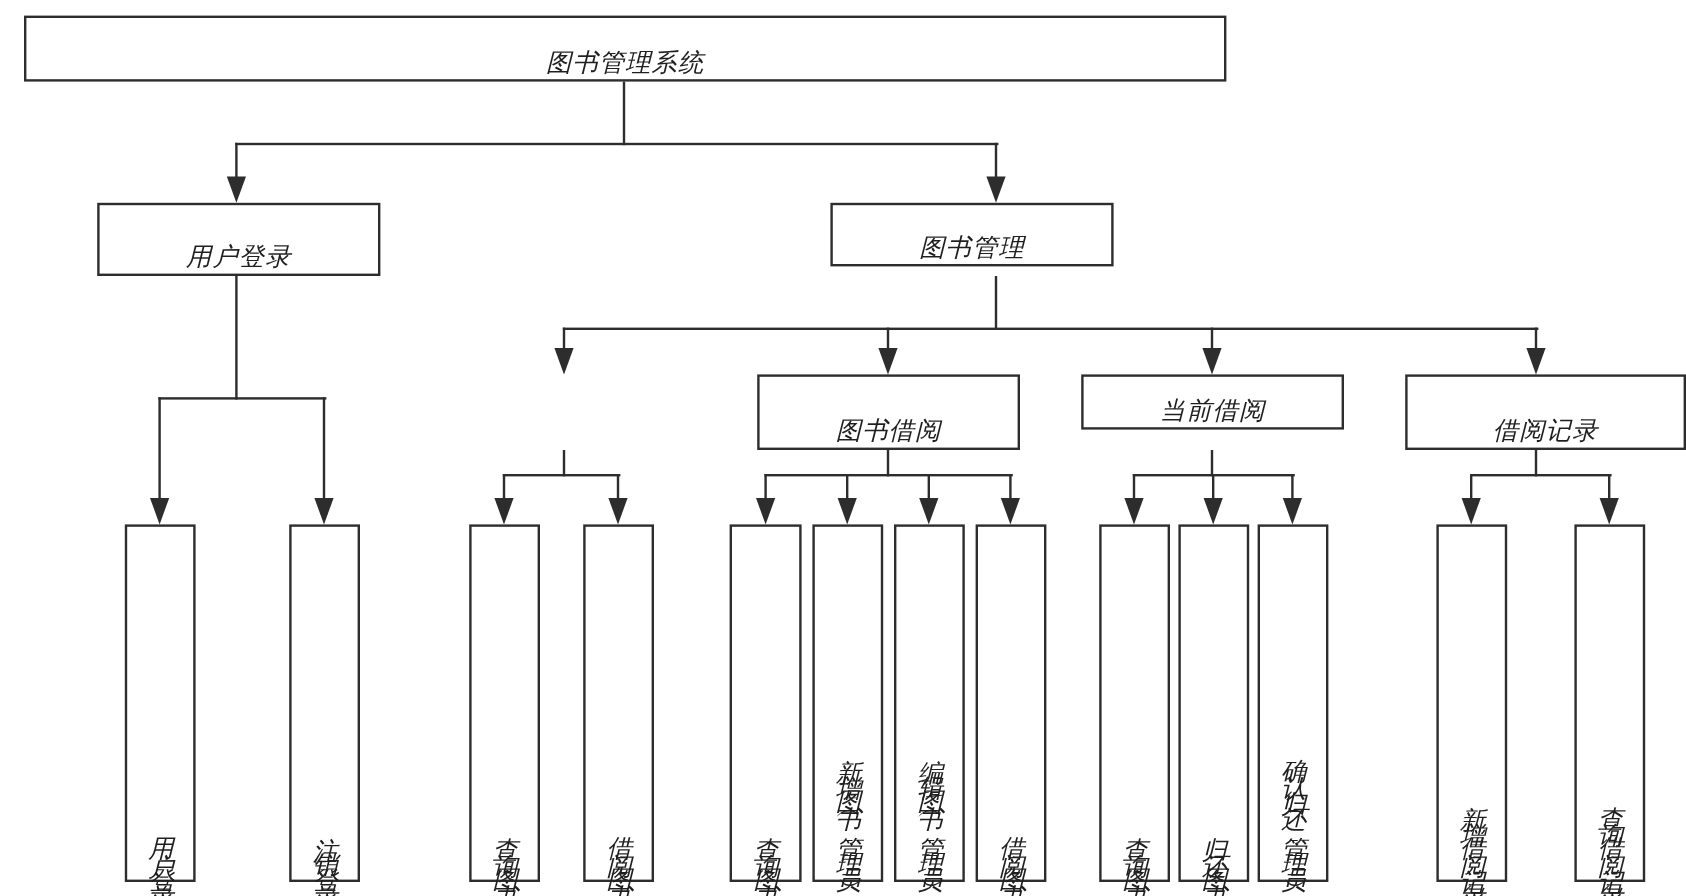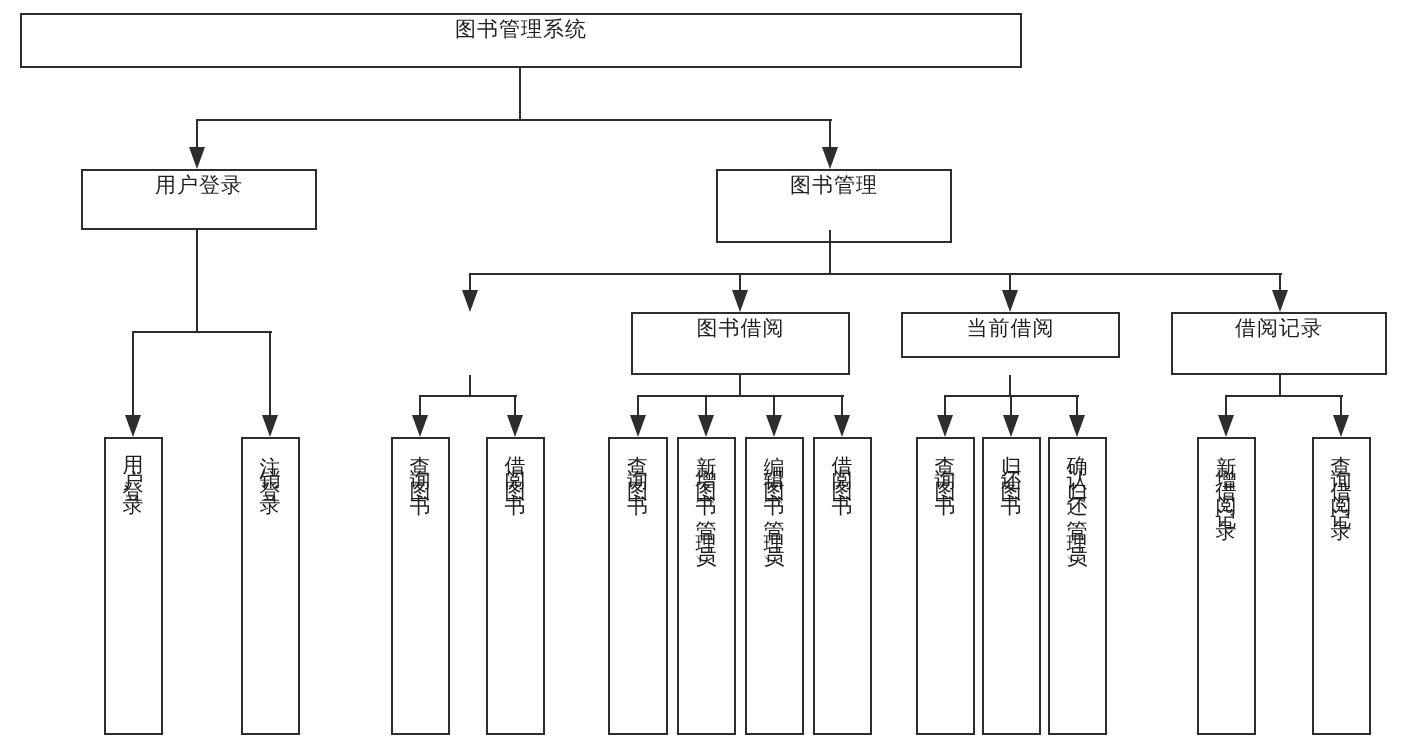"图书管理系统" .box { align-items: flex-start -> flex-end; font-style: none -> italic }
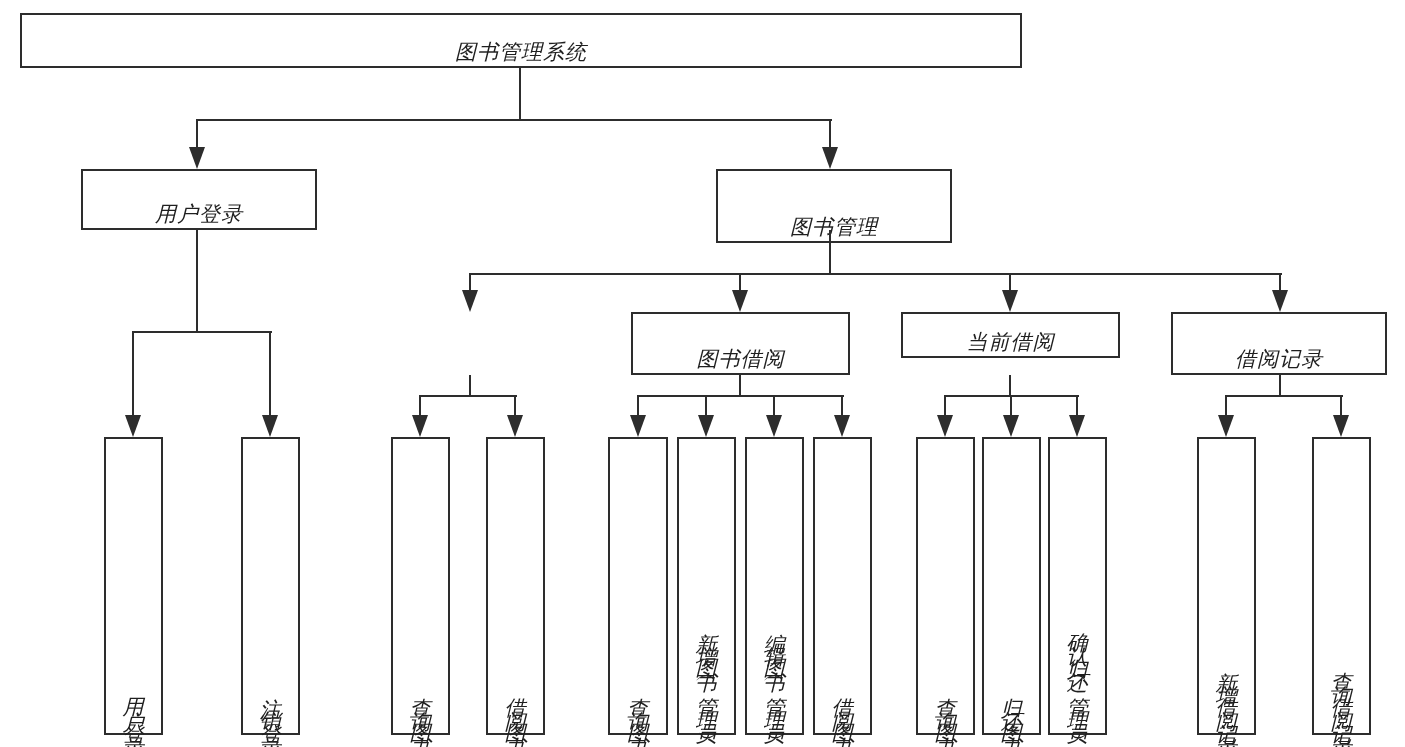"图书管理" div.box { height: 74px -> 53px; left: 716px -> 692px }
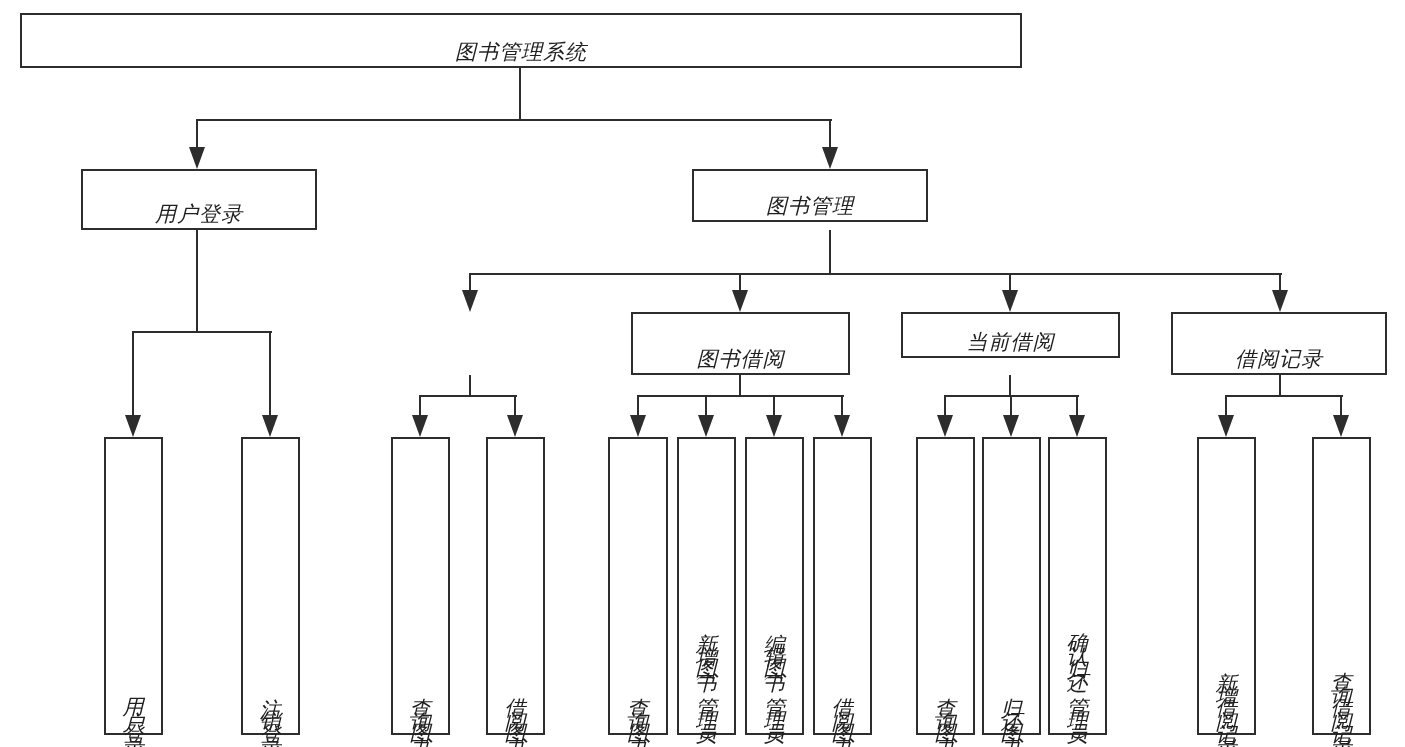"借阅记录" div.box { width: 216px -> 234px }
